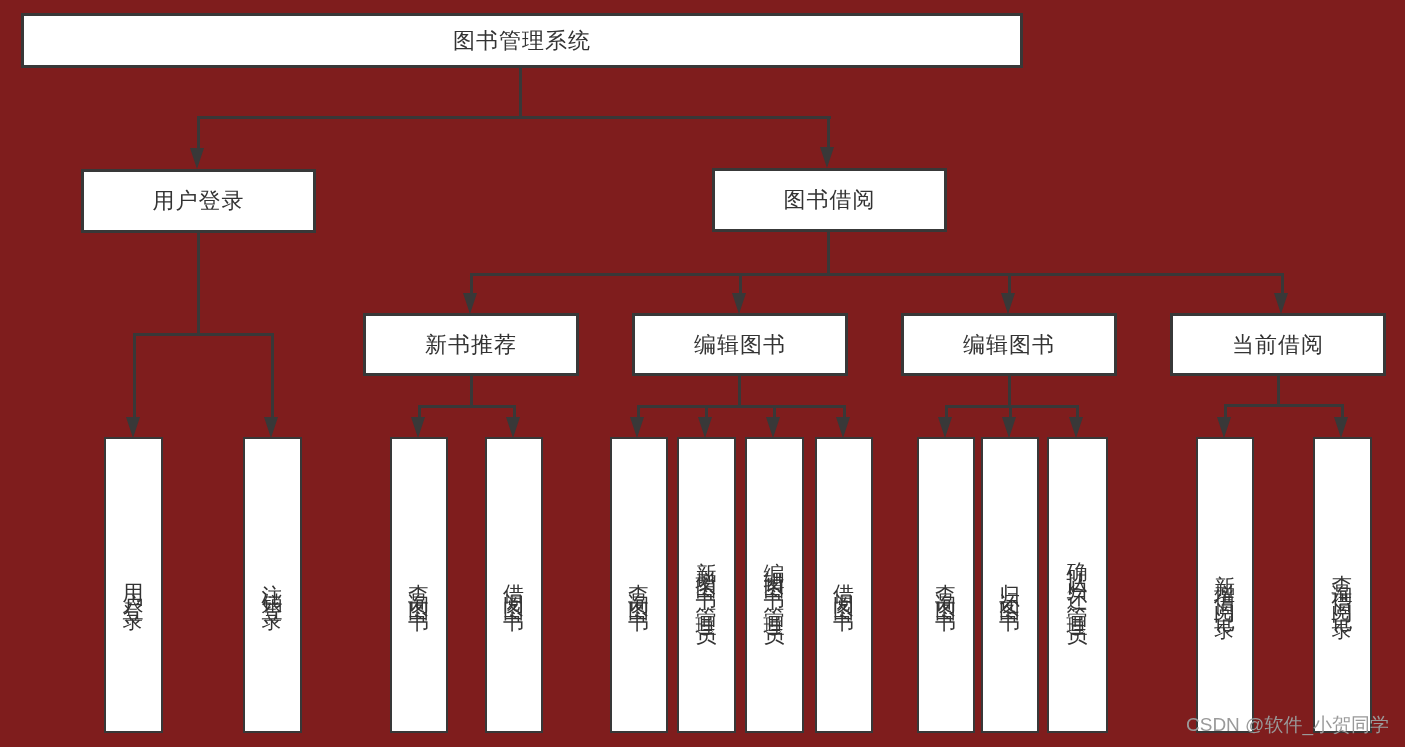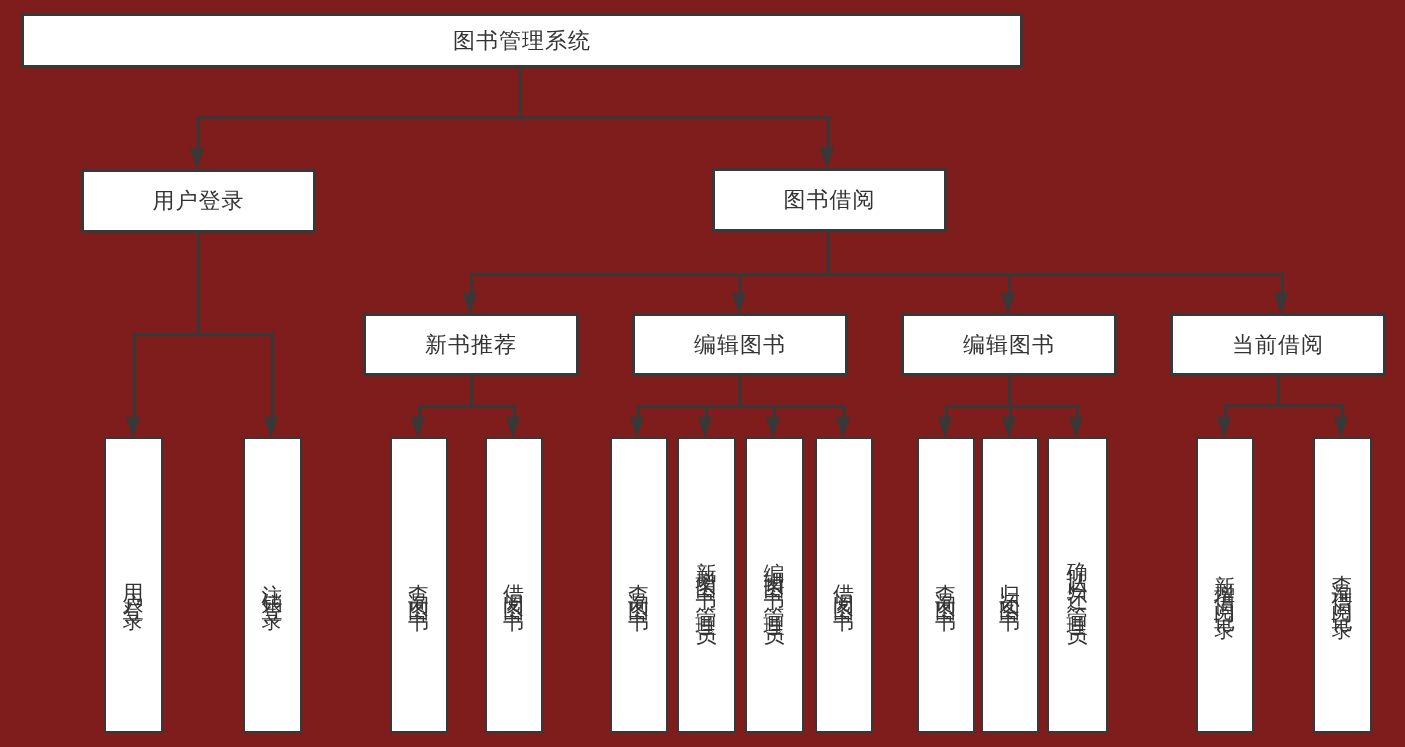"CSDN @软件_小贺同学" div.watermark { html: none -> <div>CSDN @软件_小贺同学</div> }
